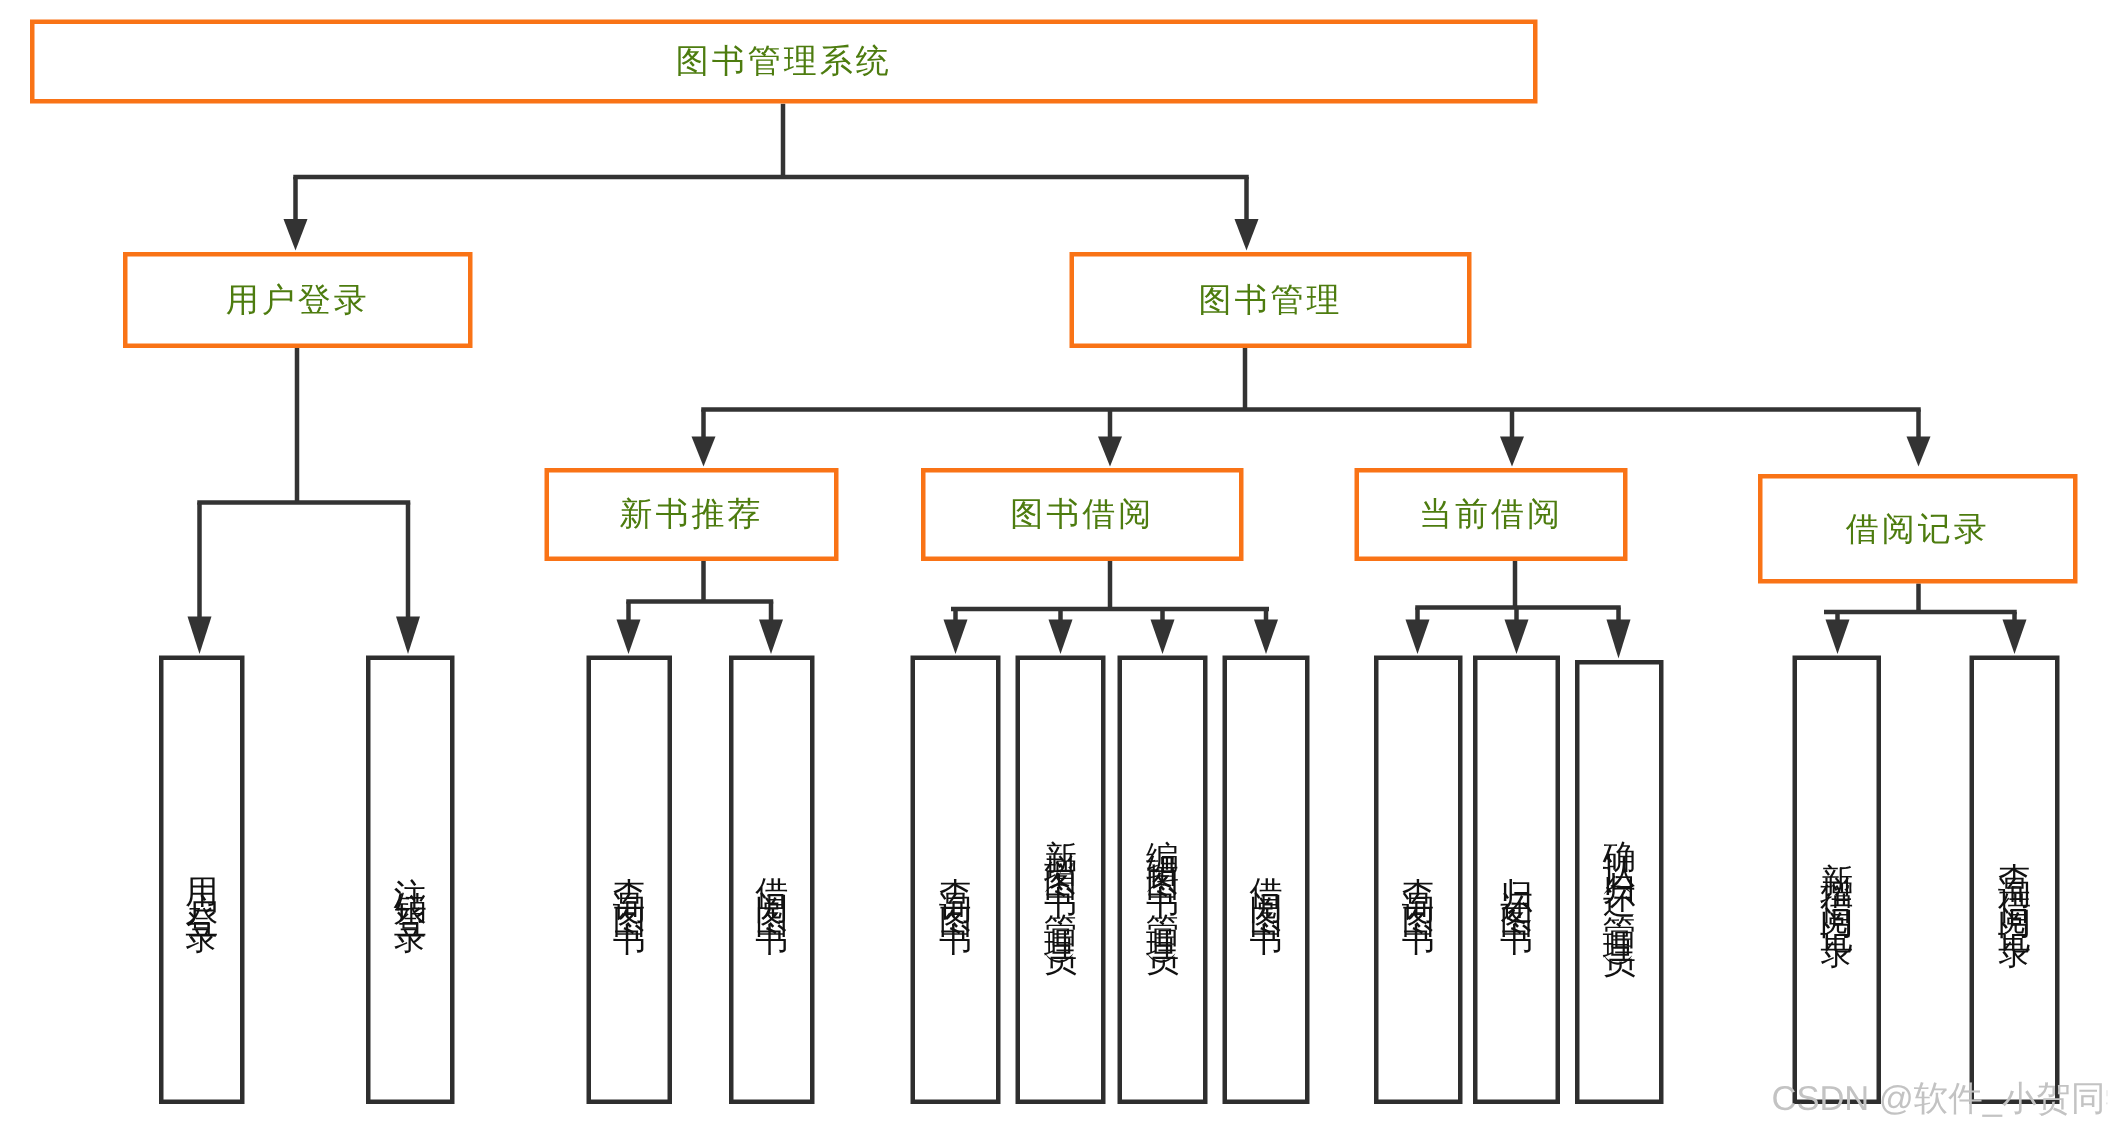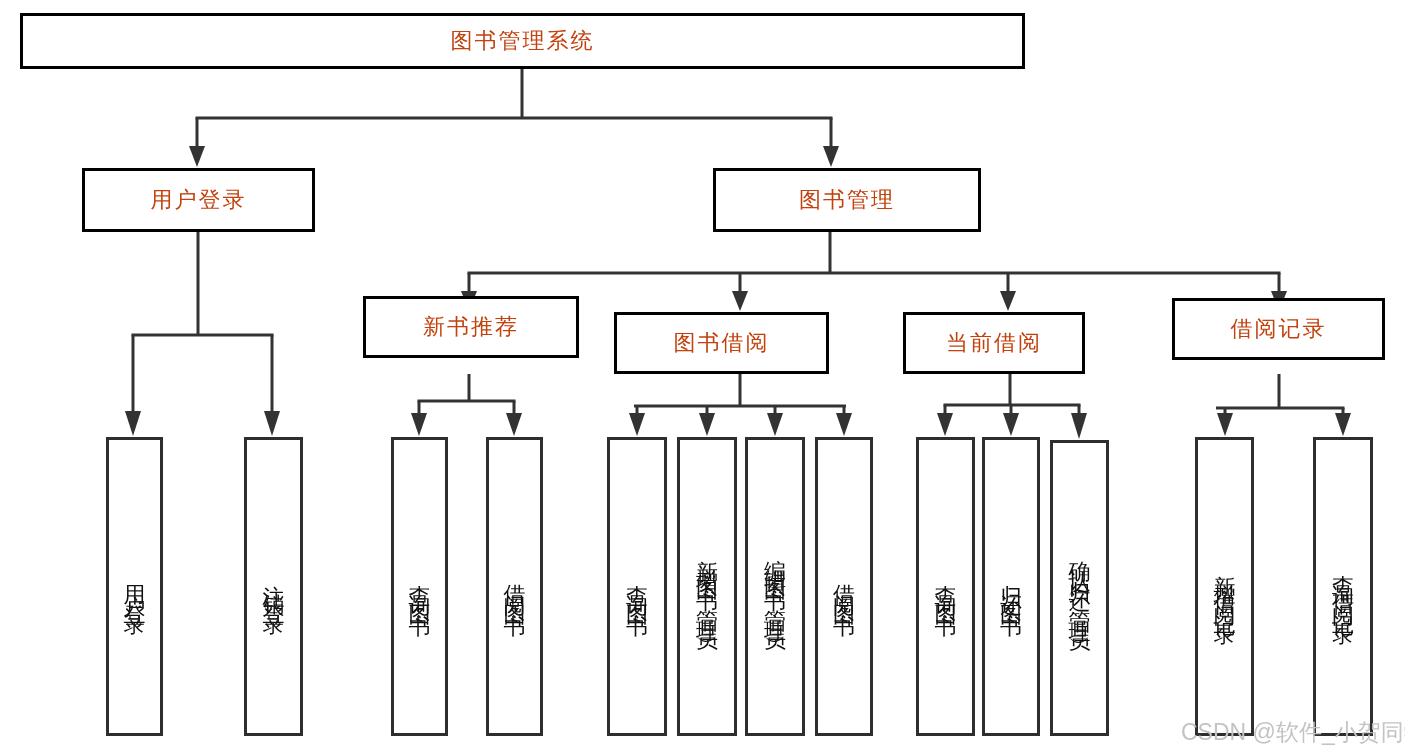"图书管理系统" .box { border: 3px solid #000000 -> 3px solid #f97316; color: #c2410c -> #4d7c0f }
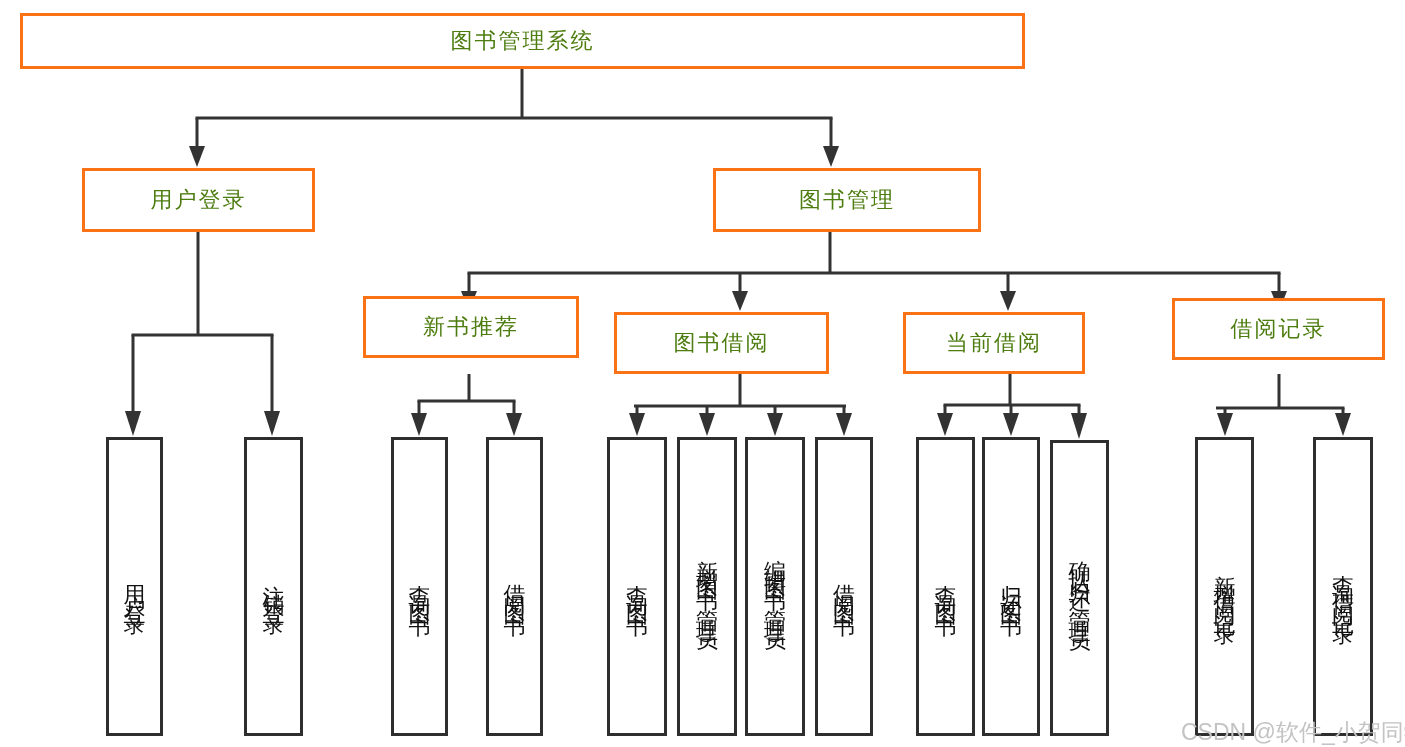"新书推荐" div.box { top: 296px -> 312px; width: 216px -> 196px }
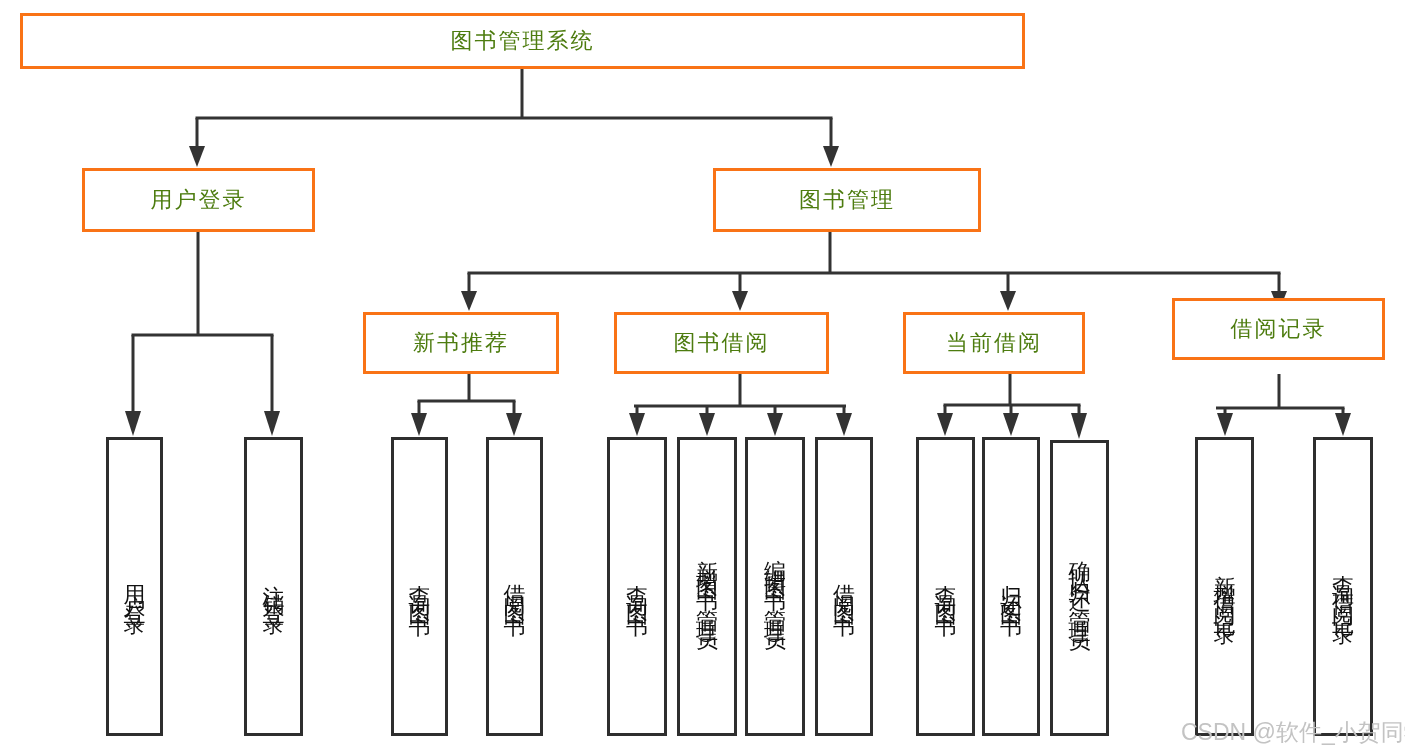"借阅记录" div.box { height: 62px -> 73px; top: 298px -> 316px }
